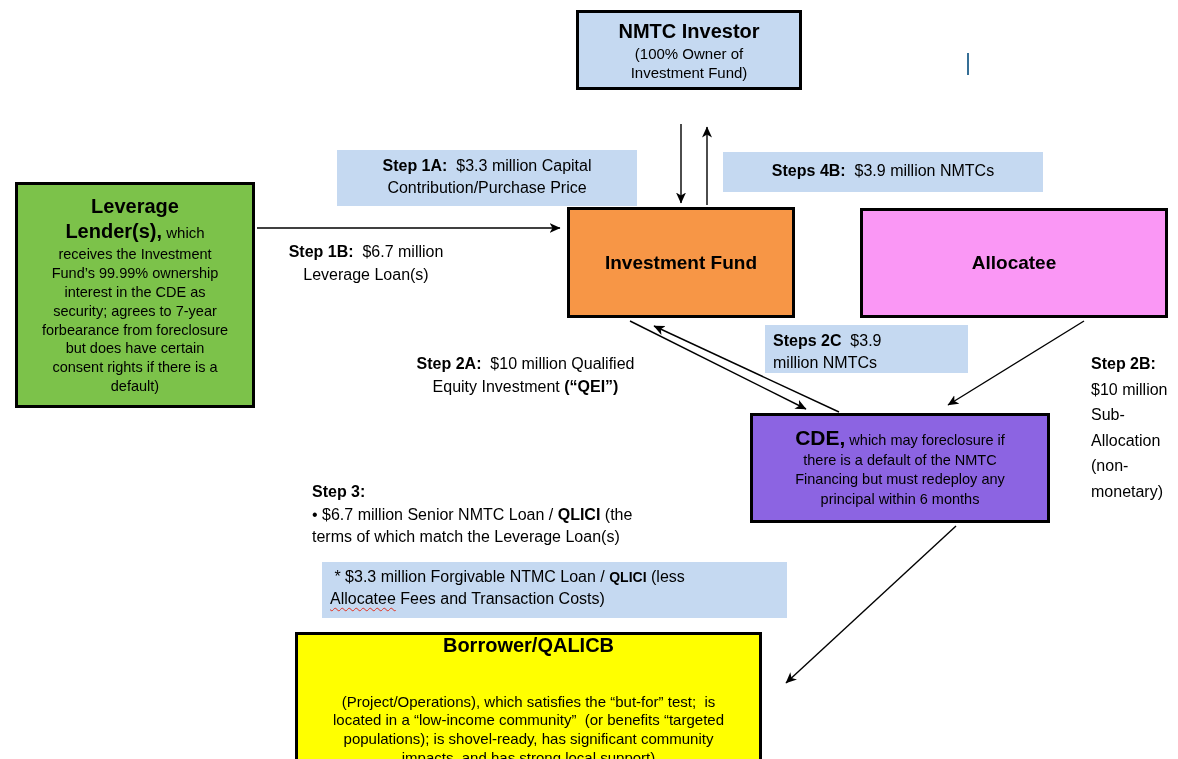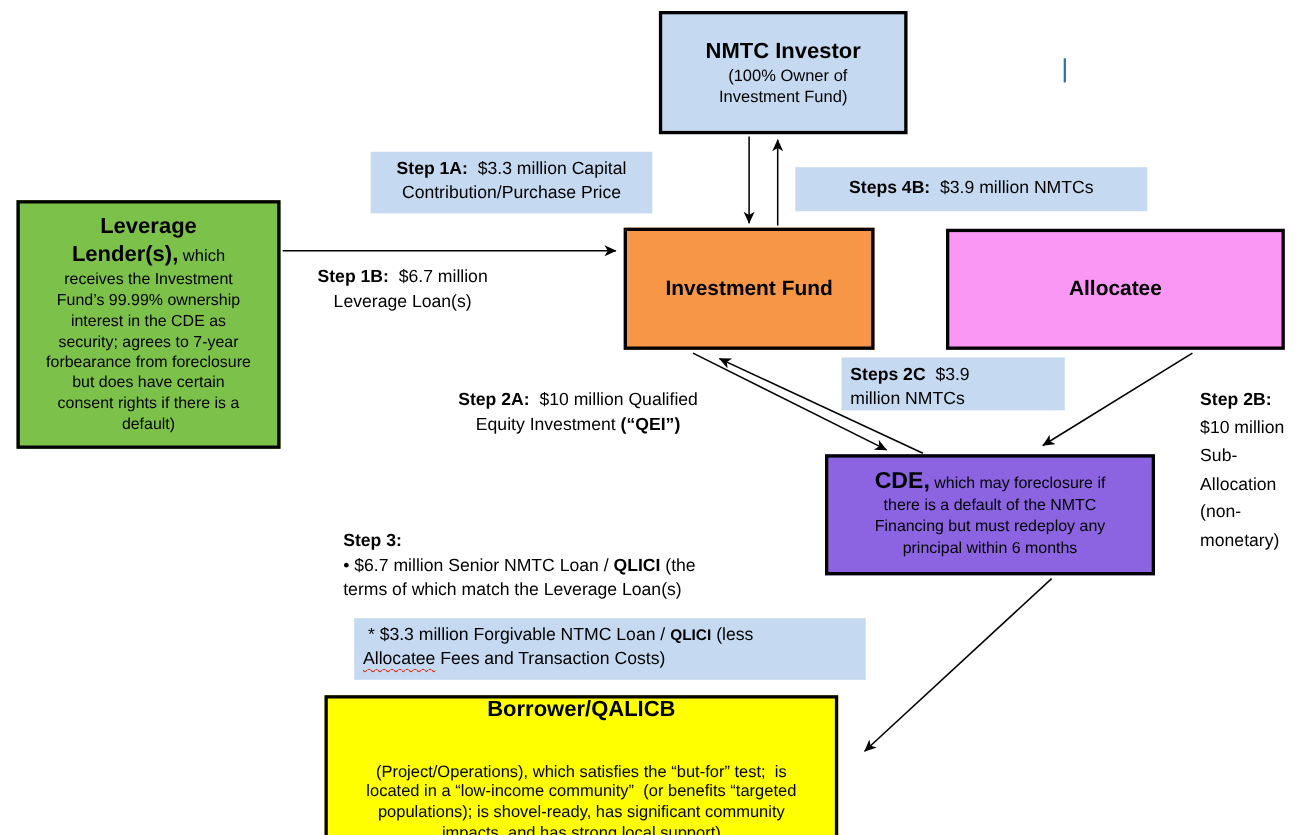"NMTC Investor" #box-nmtc { height: 112px -> 80px; left: 599px -> 576px; text-align: right -> none }
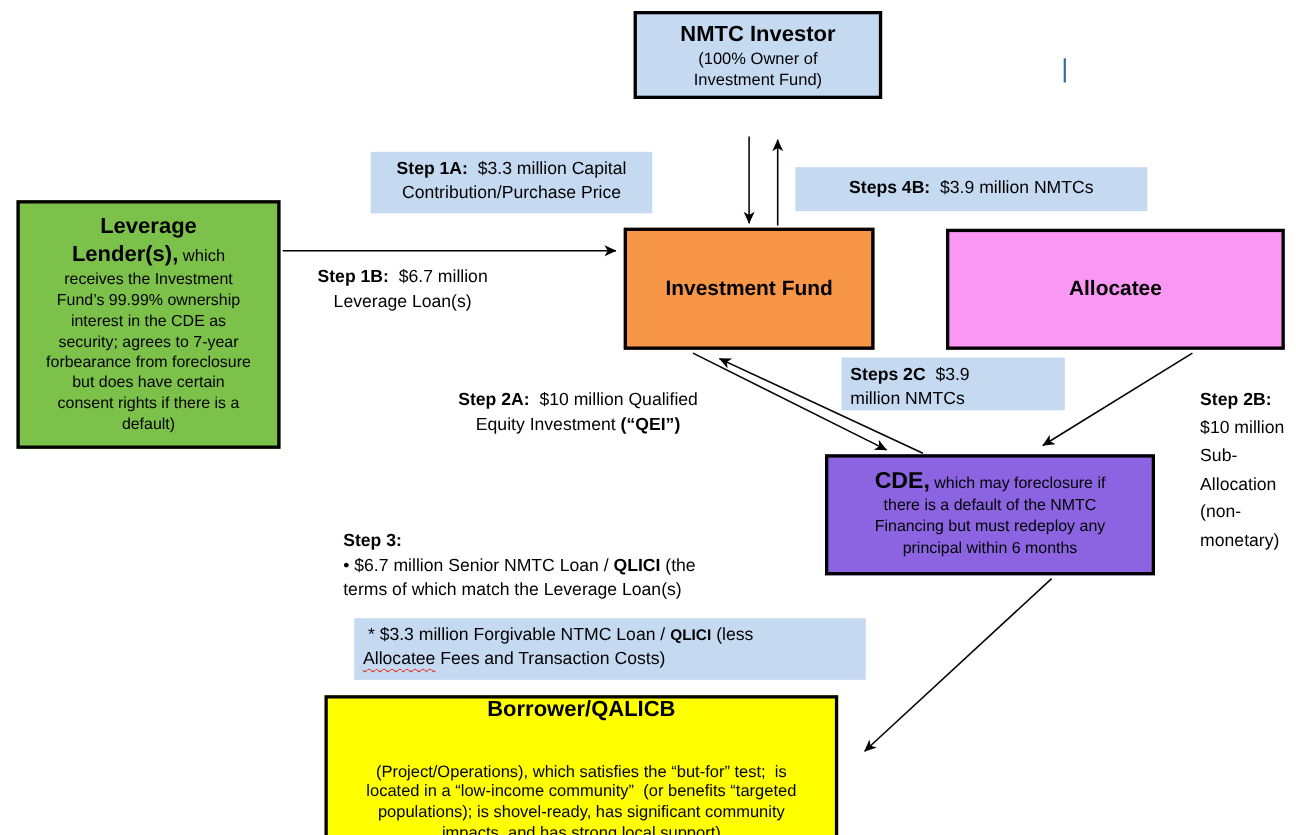"Step 1A: $3.3 million Capital" #lbl-1a { top: 138px -> 150px; width: 256px -> 300px }
